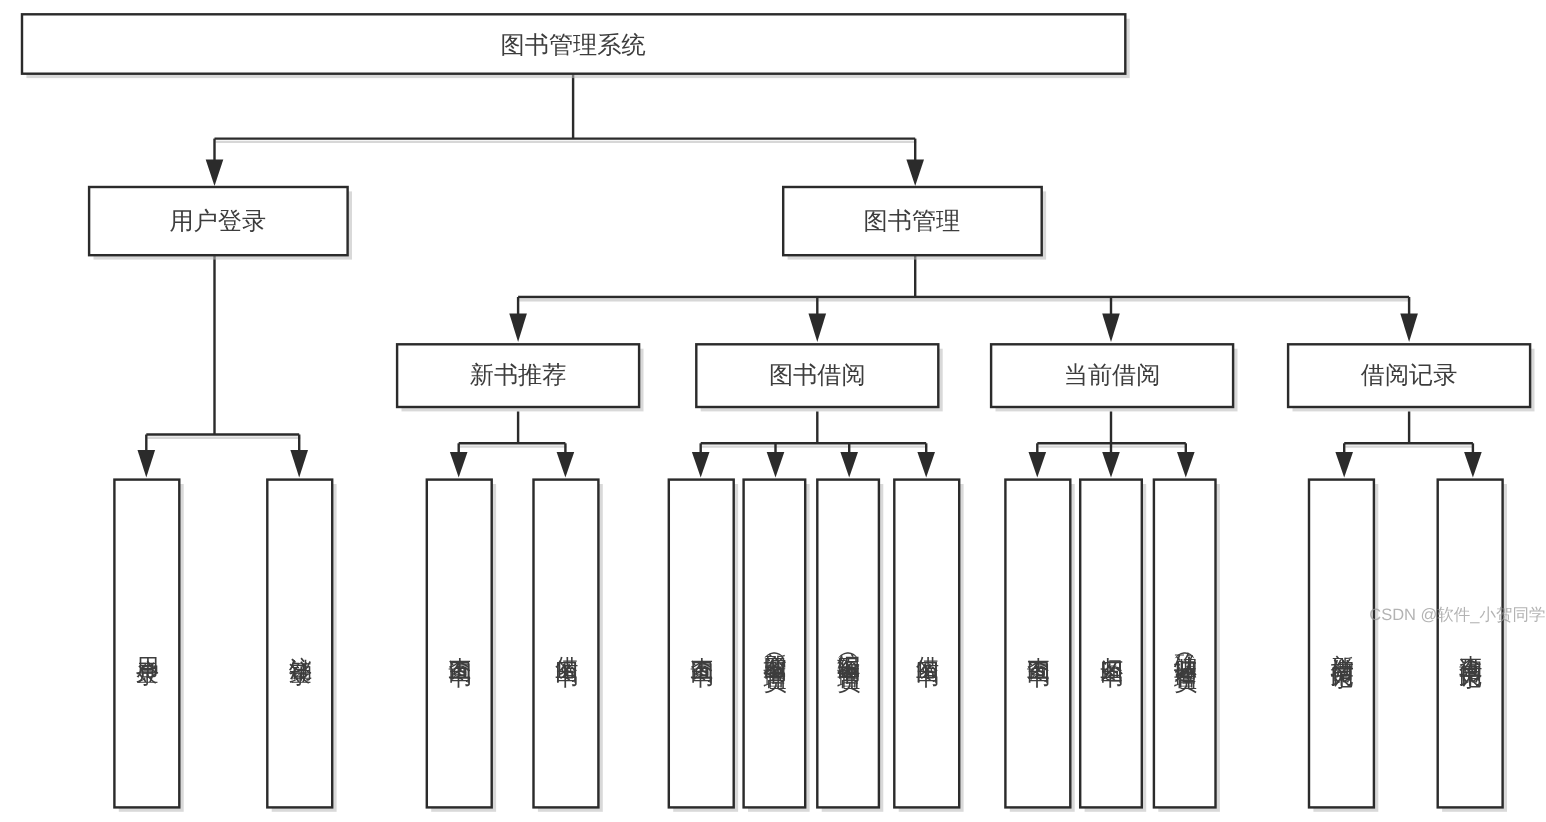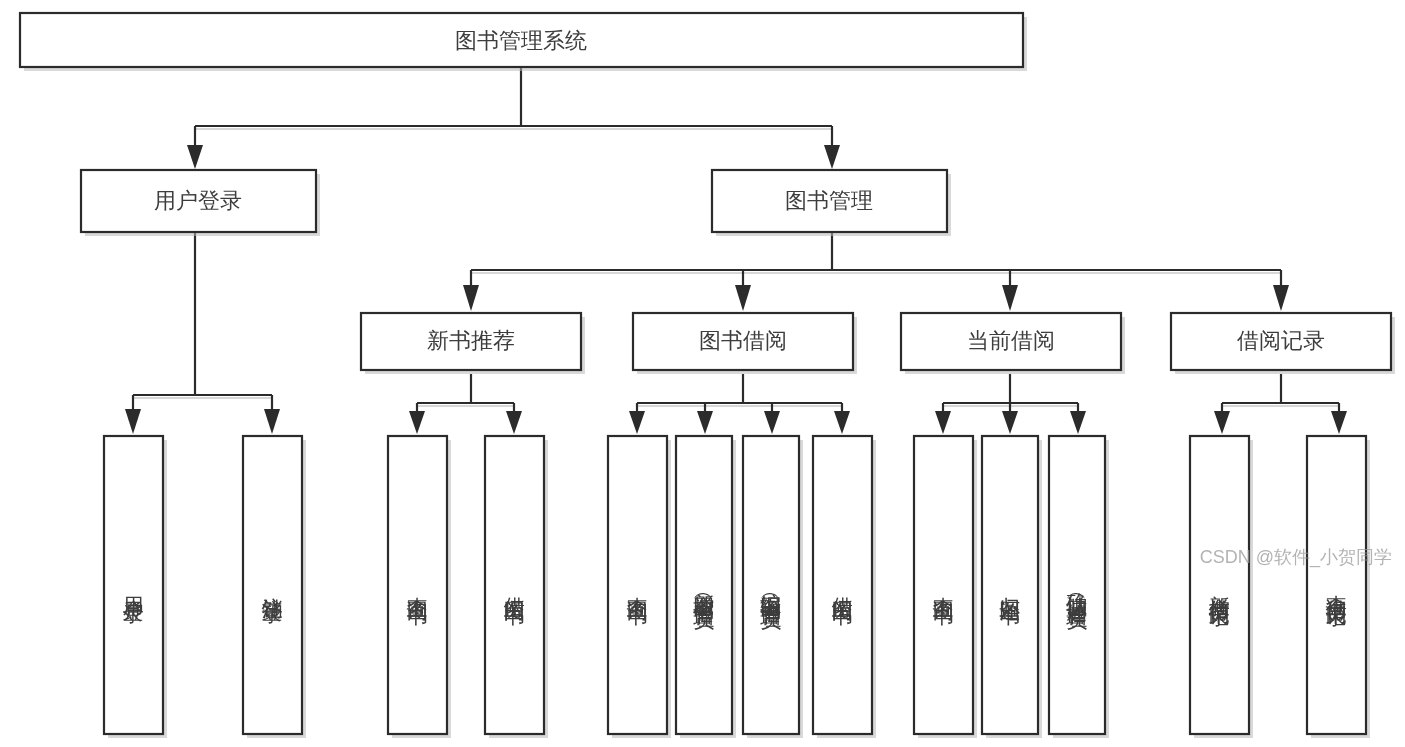"CSDN @软件_小贺同学" #watermark { font-size: 18px -> 15px; right: 13px -> 0 }
